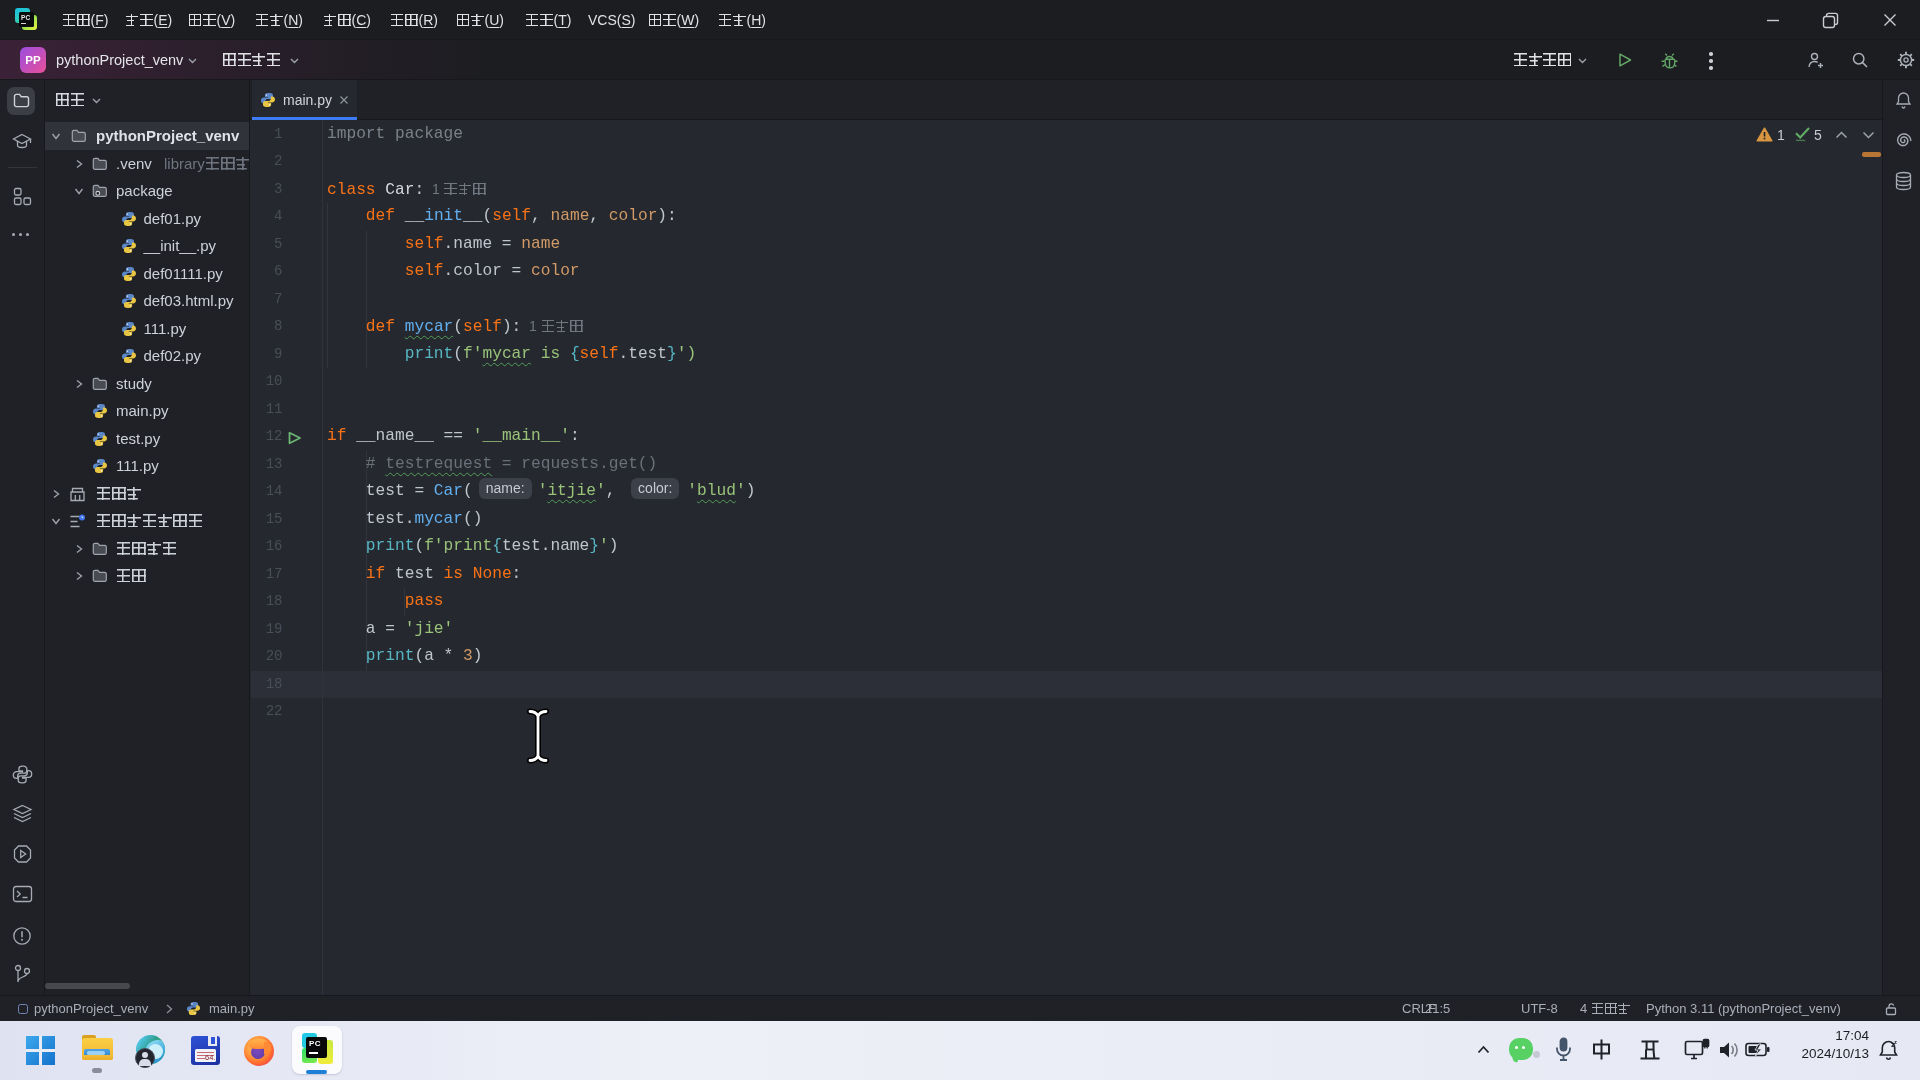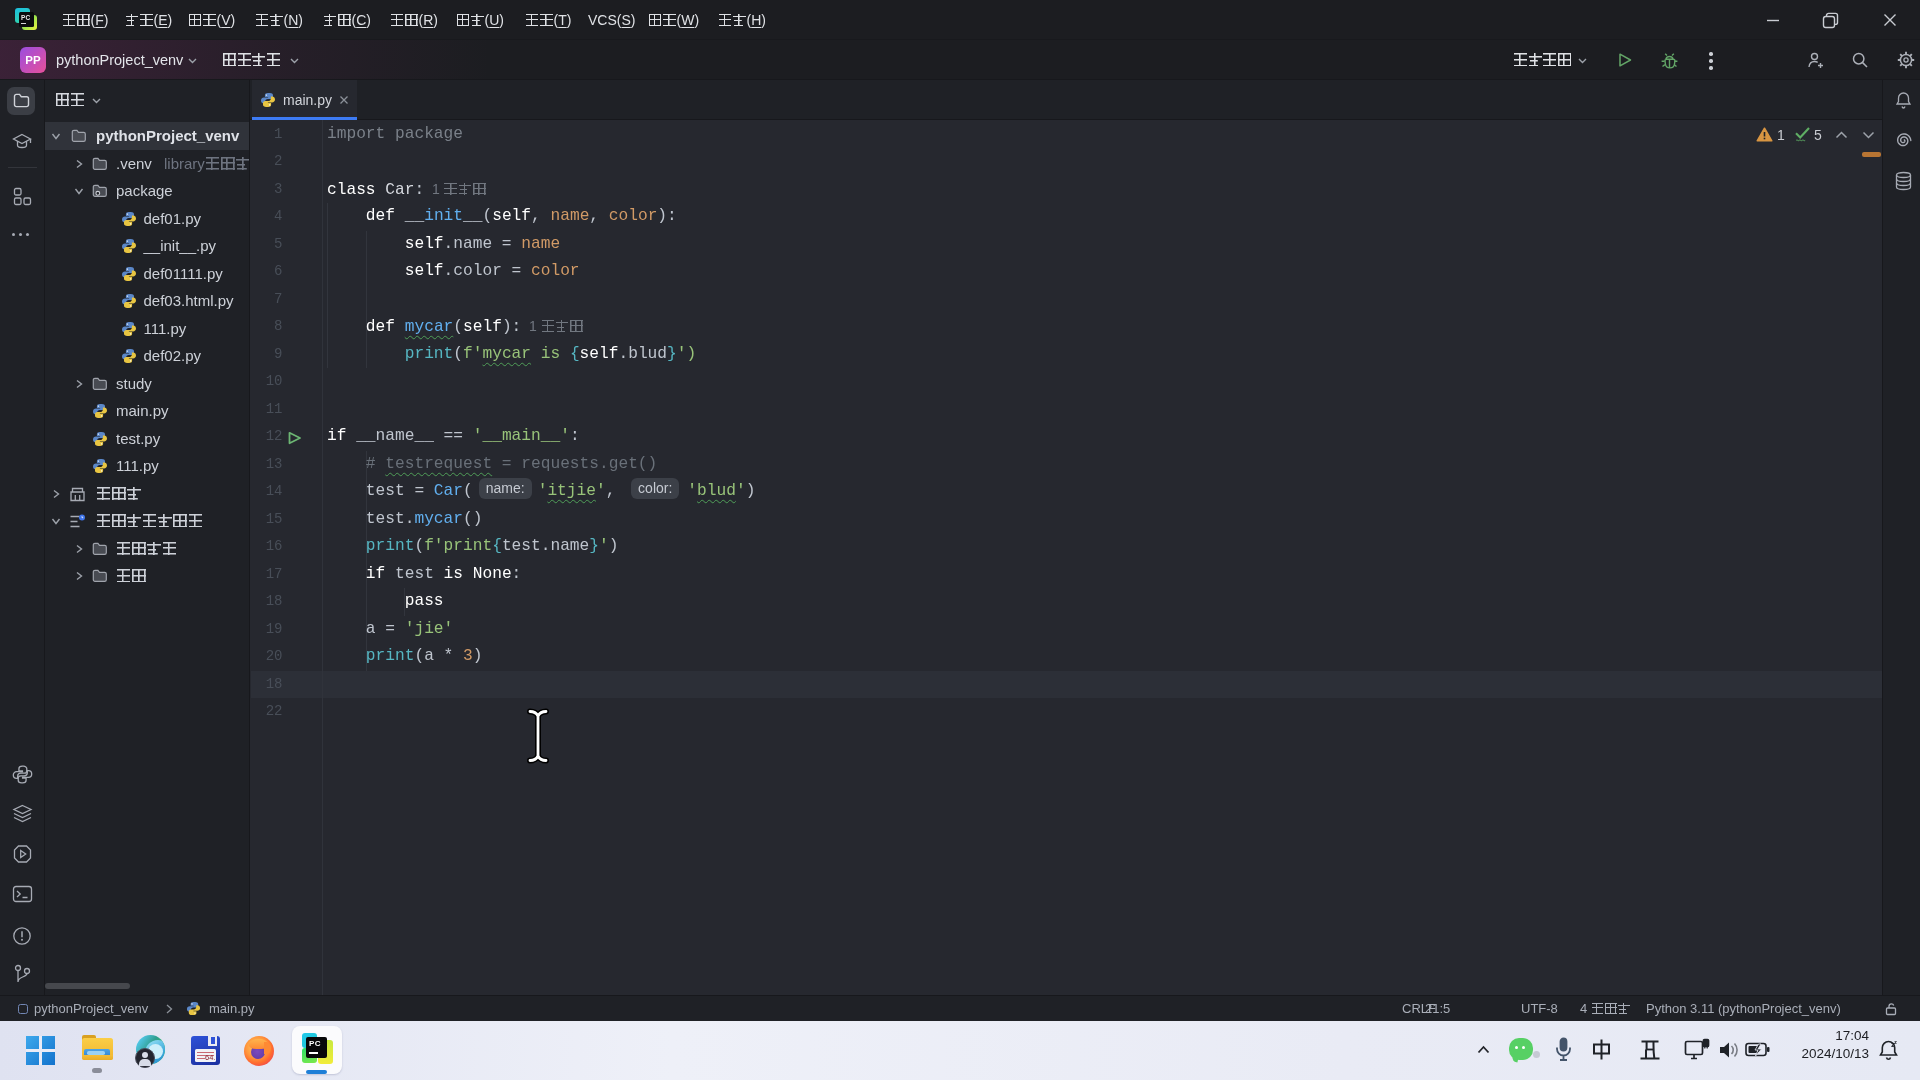"class" .kw { color: #ffffff -> #f97316 }
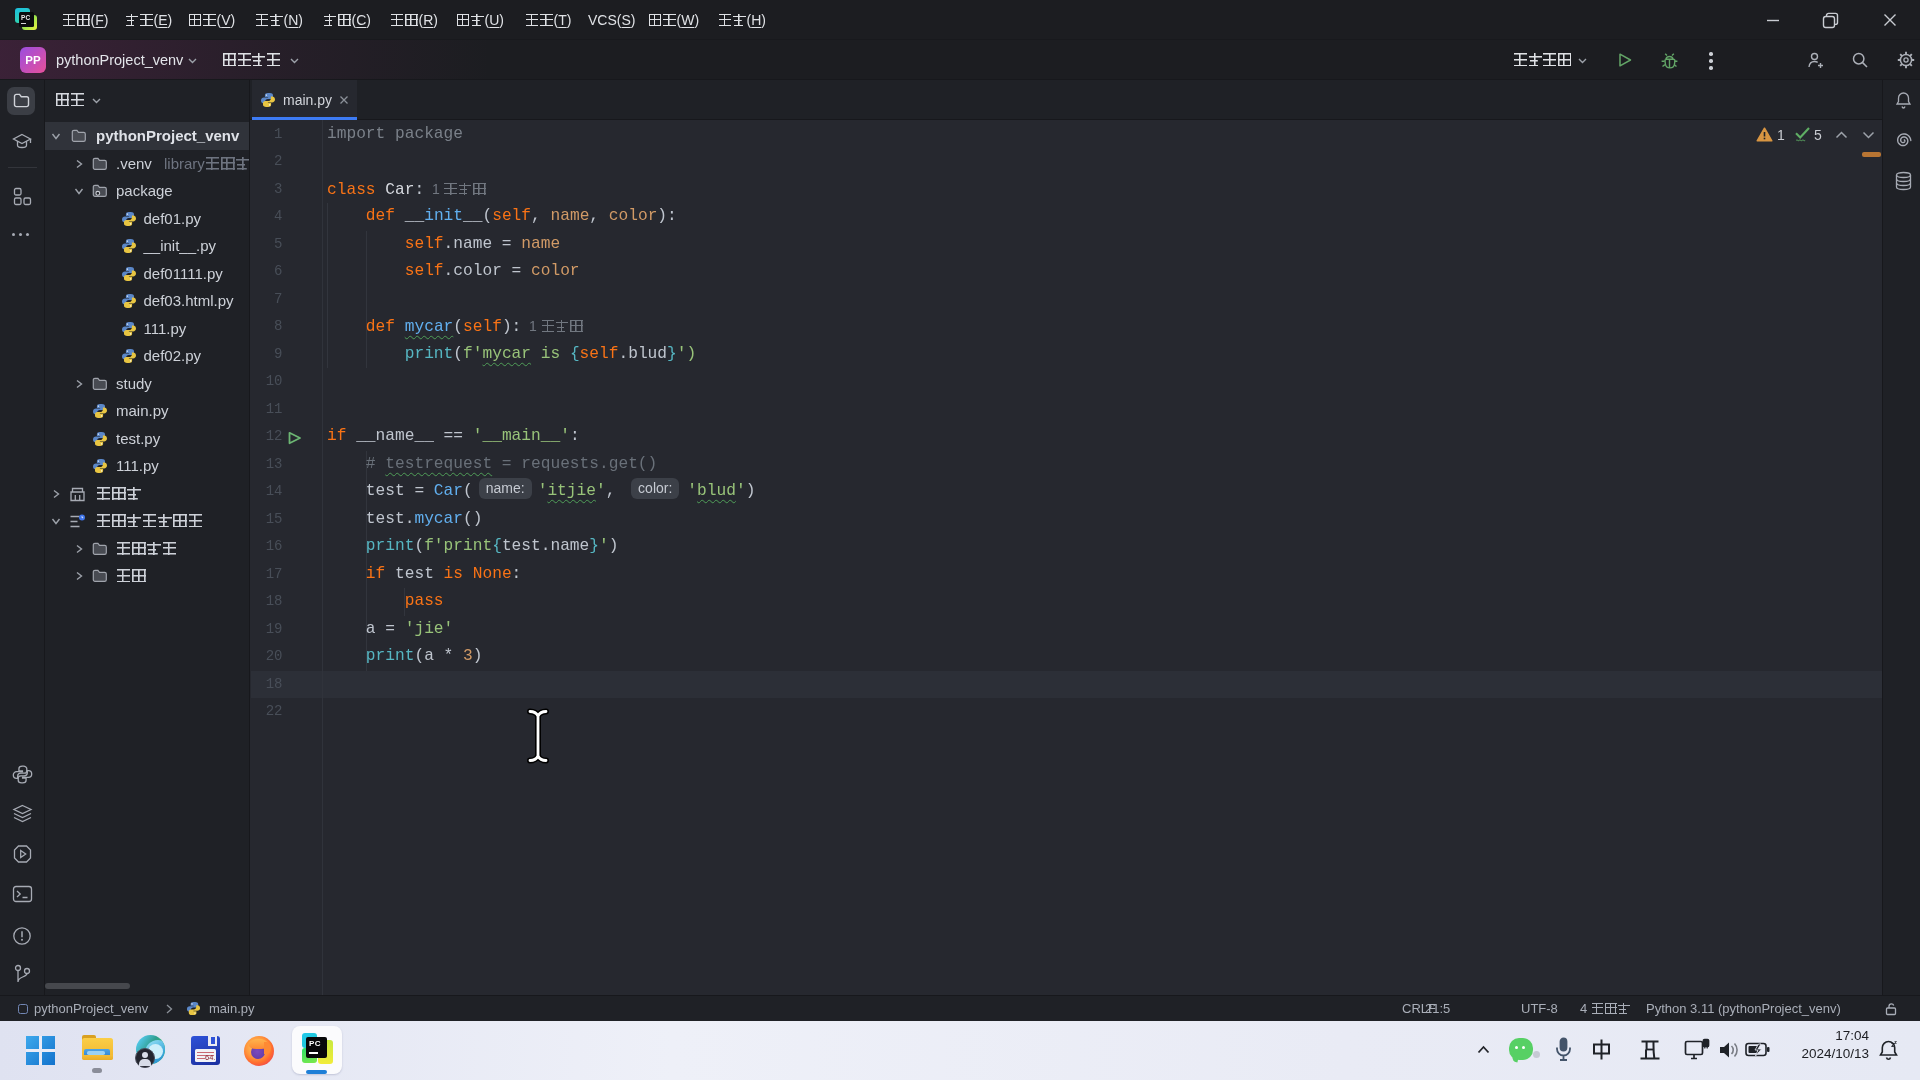".blud" span.tx { text: .blud -> .test }
